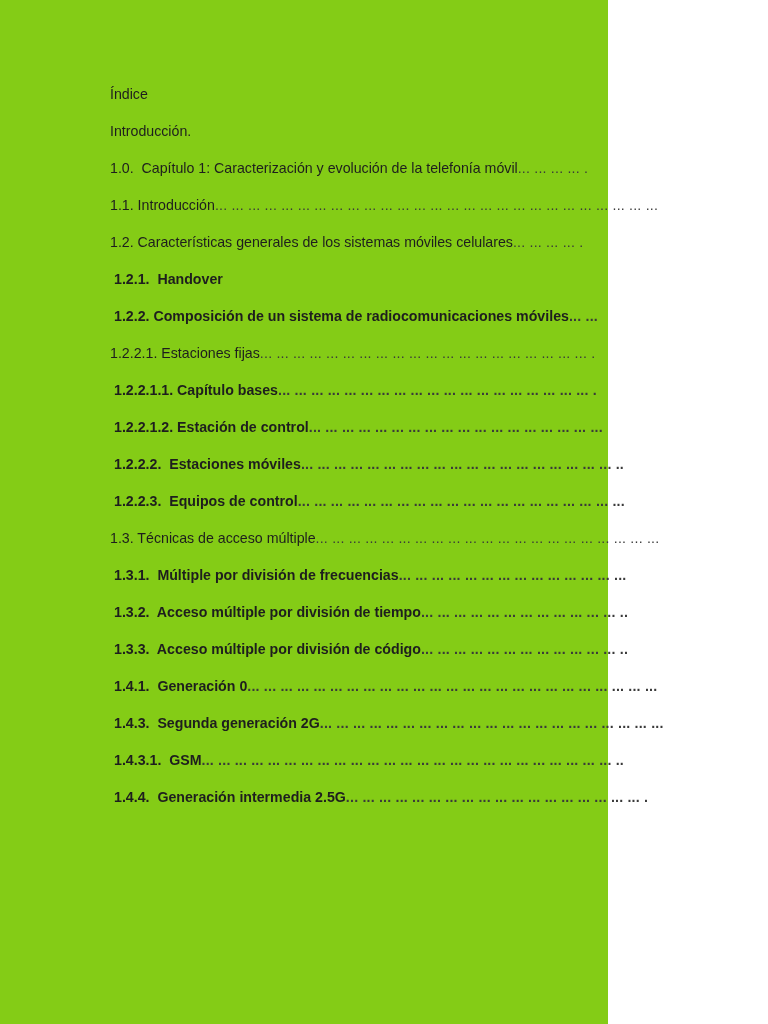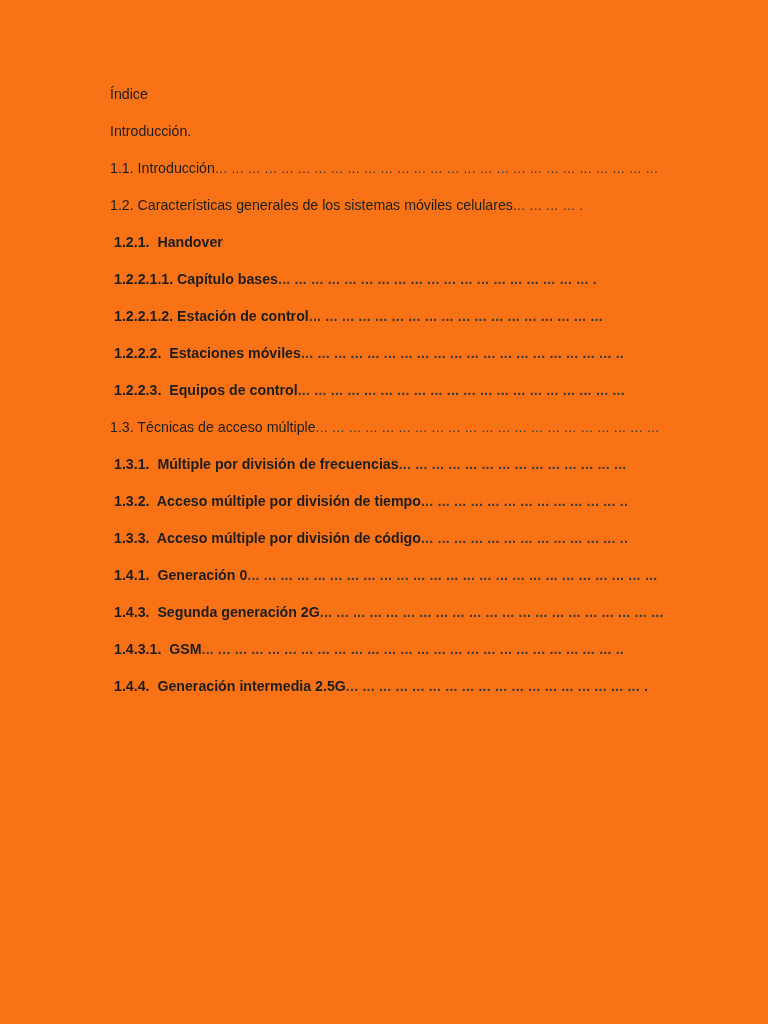"Índice" .page { background: #f97316 -> #84cc16; width: 768px -> 608px }
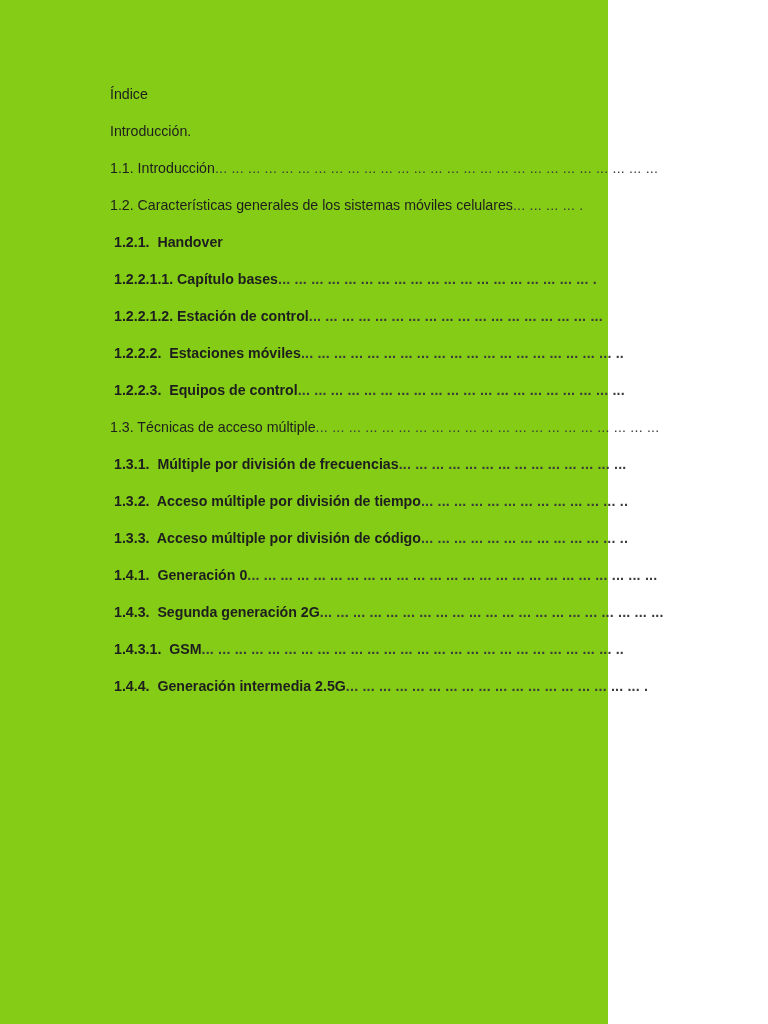"1.0. Capítulo 1: Caracterización y" div.toc-line { html: none -> <div><span>1.0. Capítulo 1: Caracterización y evolución de la telefonía móvil</span><span>... ... ... ... .</span></div> }
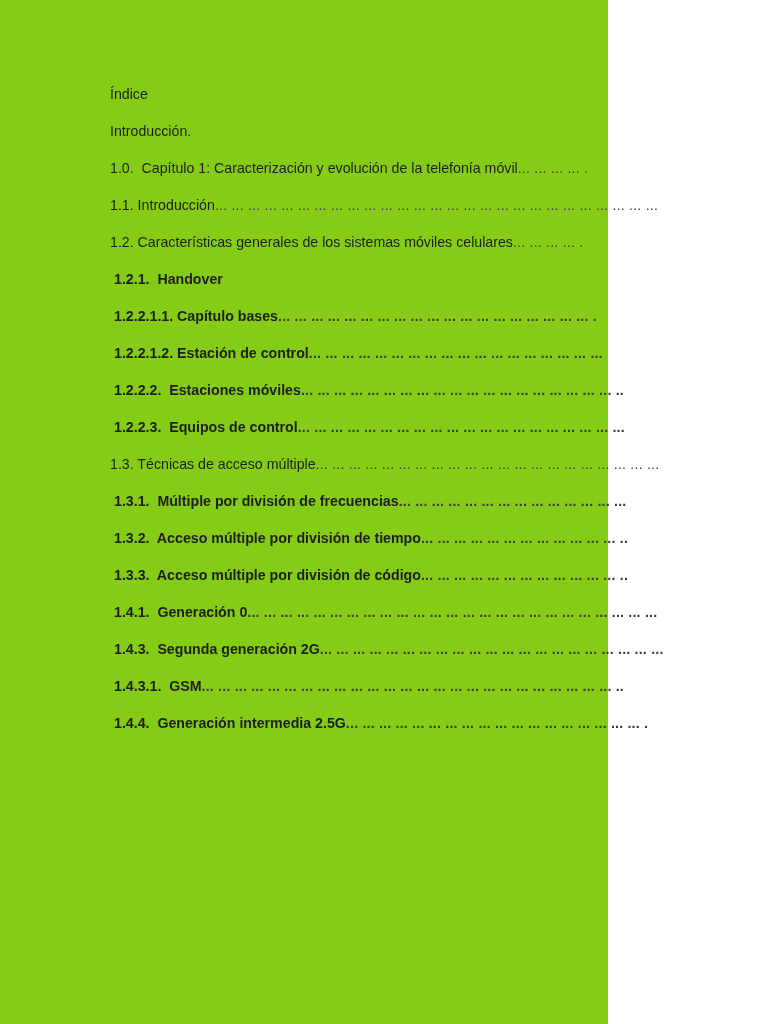"1.2.2. Composición de un sistema" div.toc-line { html: none -> <div><span>1.2.2. Composición de un sistema de radiocomunicaciones móviles</span><span>... ...</span></div> }
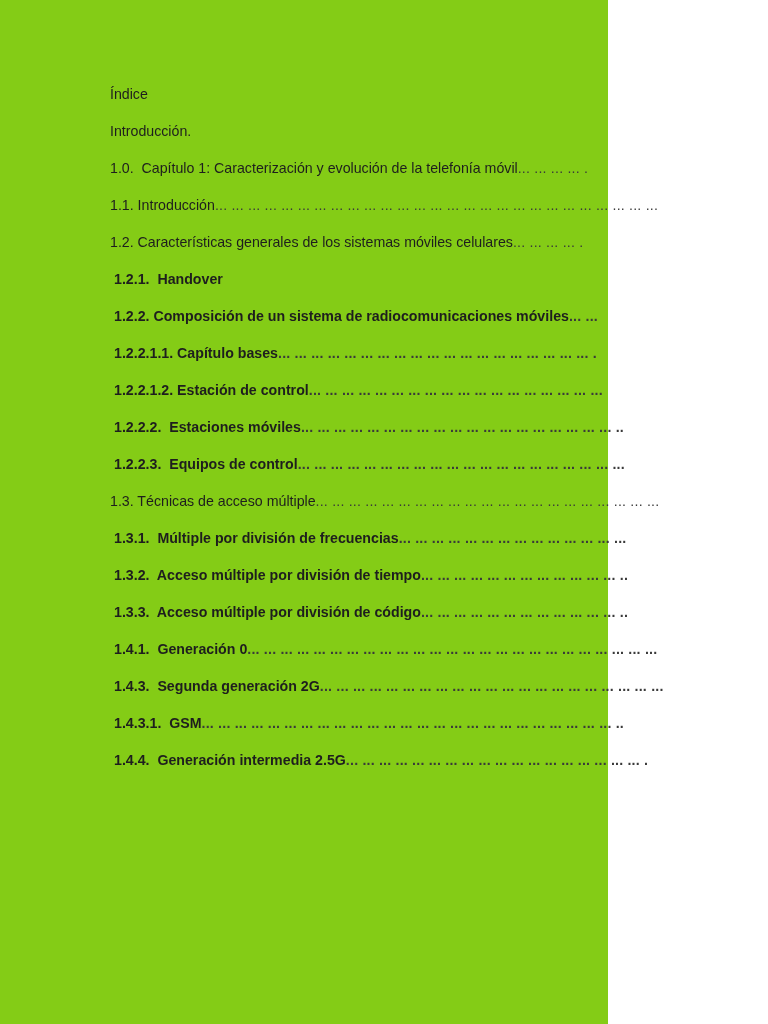"1.2.2.1. Estaciones fijas... ... ..." div.toc-line { html: none -> <div><span>1.2.2.1. Estaciones fijas</span><span>... ... ... ... ... ... ... ... ... ... ... ... ... ... ... ... ... ... ... ... .</span></div> }
